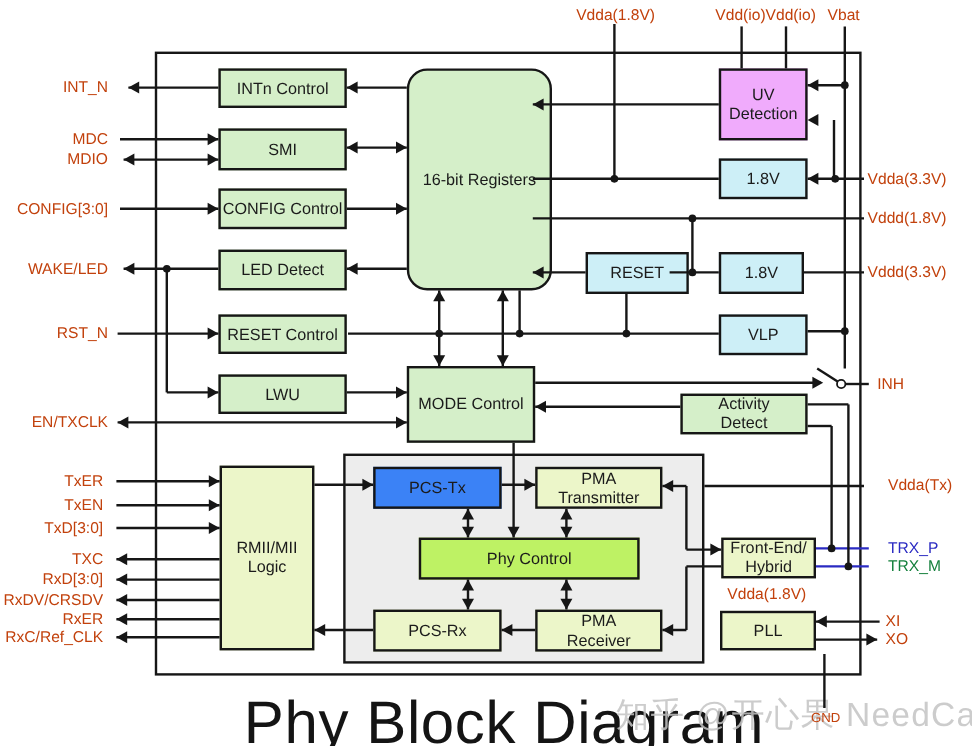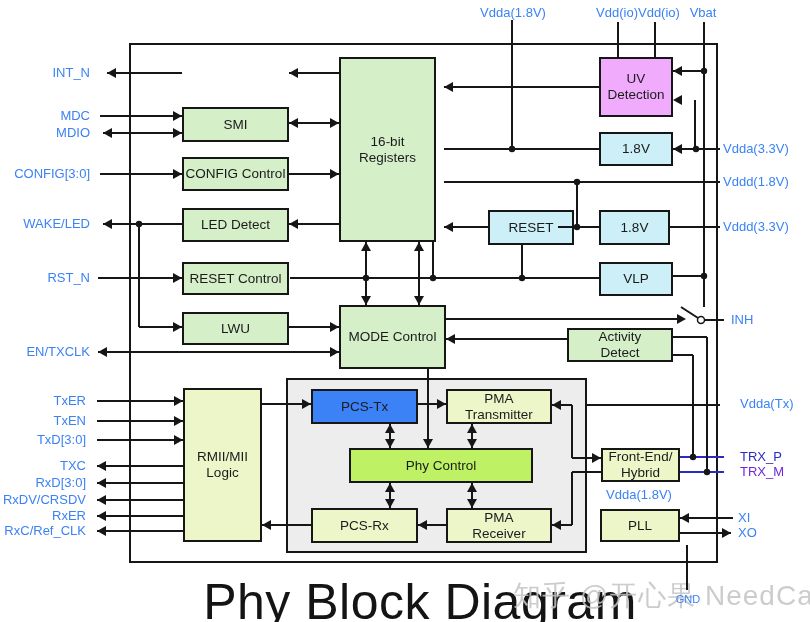"Vdda(1.8V)" .lbl { color: #3b82f6 -> #c2410c }
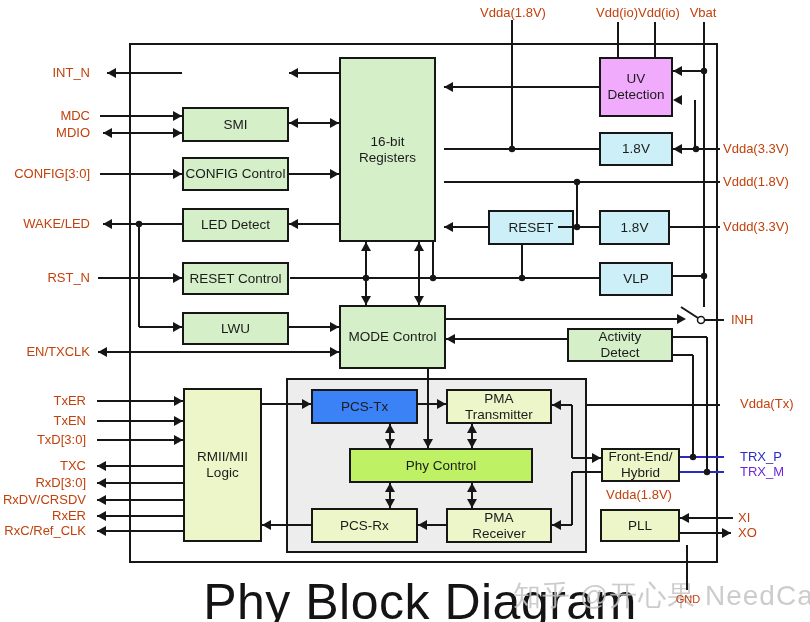"INTn Control" div.block { html: none -> <div>INTn Control</div> }
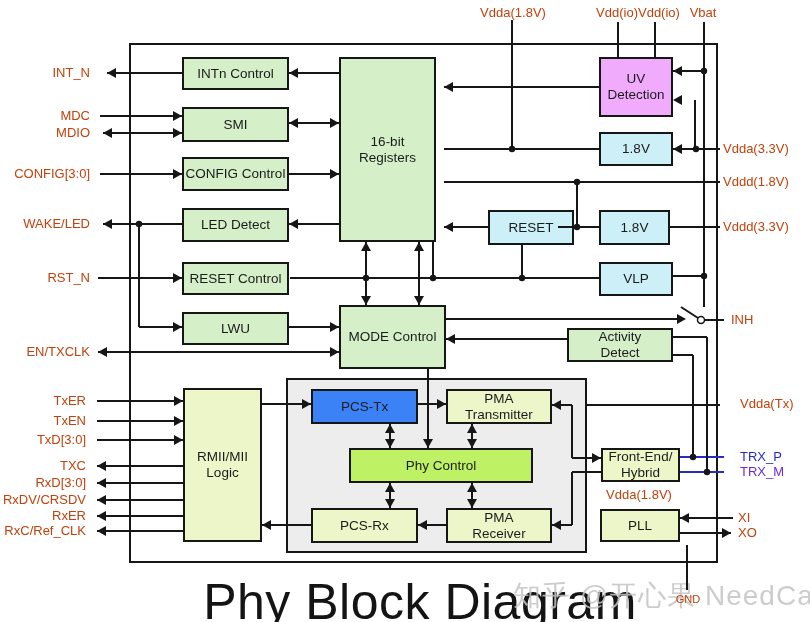"16-bit Registers" div.block { border-radius: none -> 17px; width: 97px -> 121px }
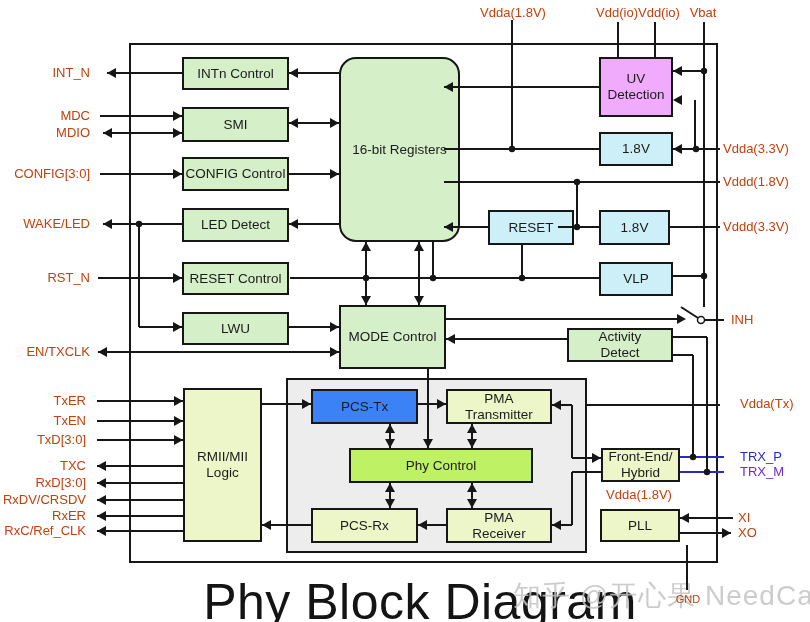"TRX_M" div.lbl { color: #6d28d9 -> #15803d }
